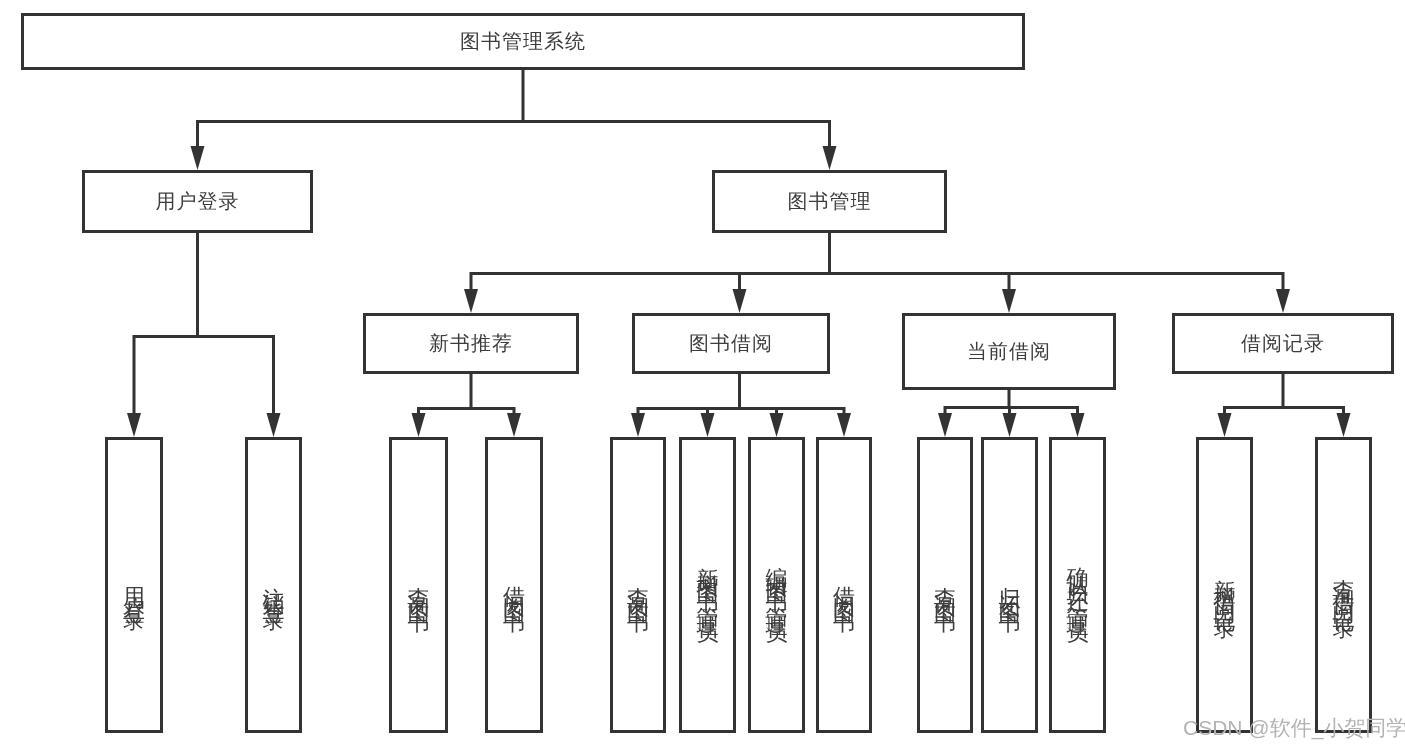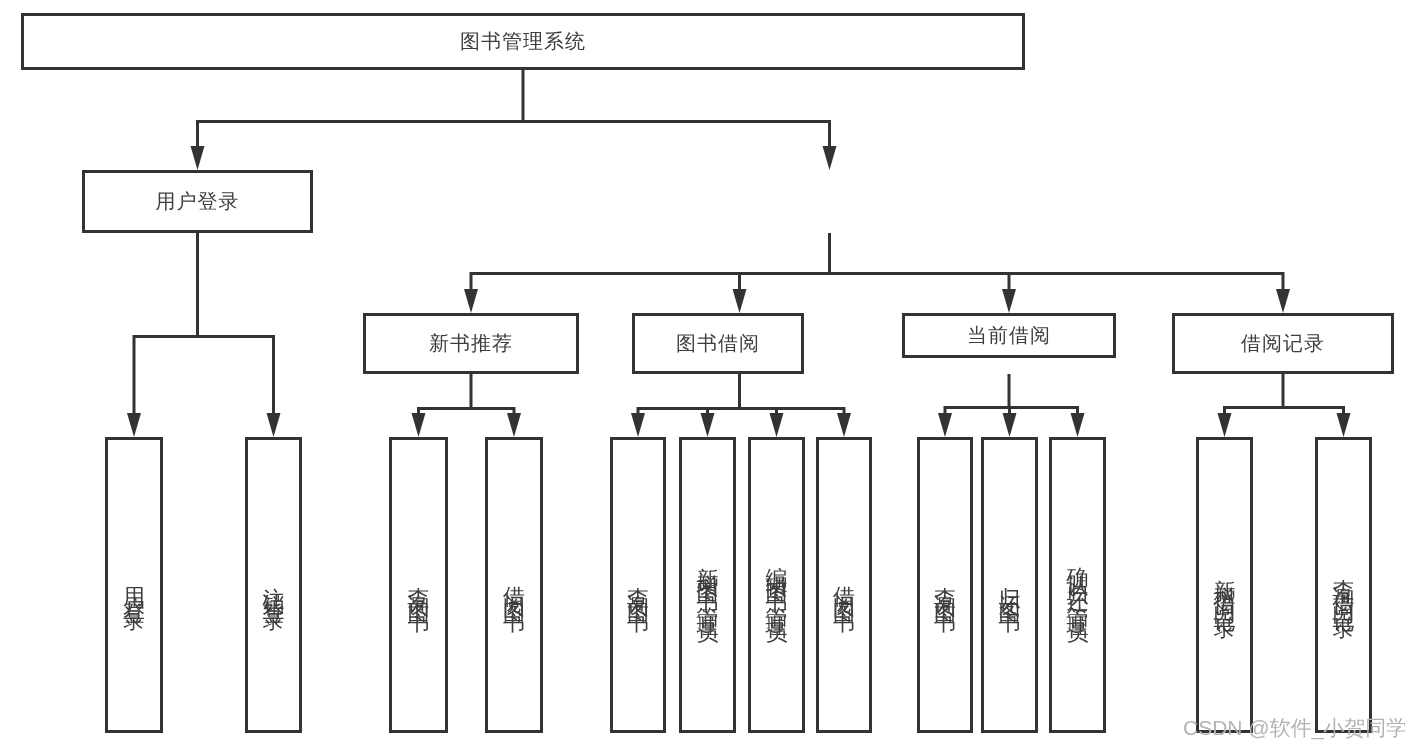"图书管理" div.node { html: none -> <div> <span>图书管理</span> </div> }
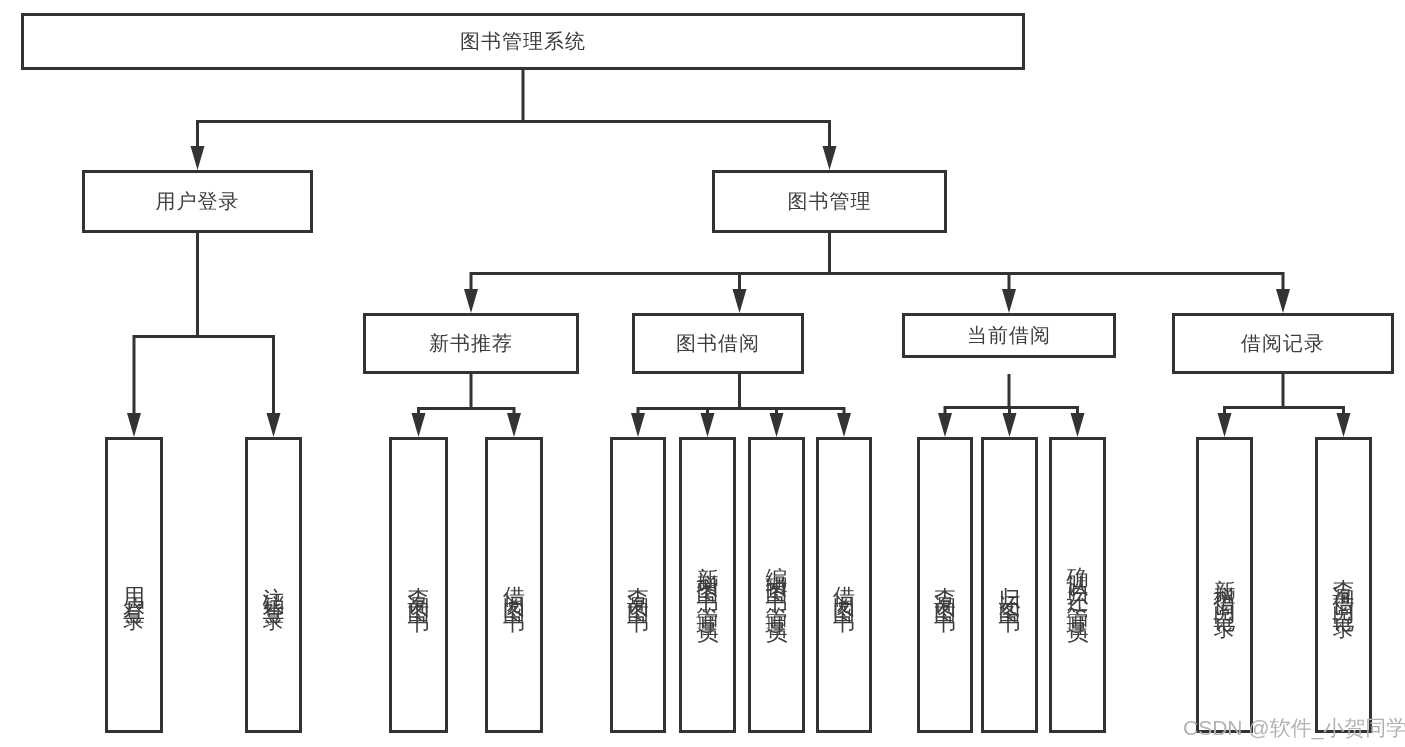"图书借阅" div.node { width: 172px -> 198px }
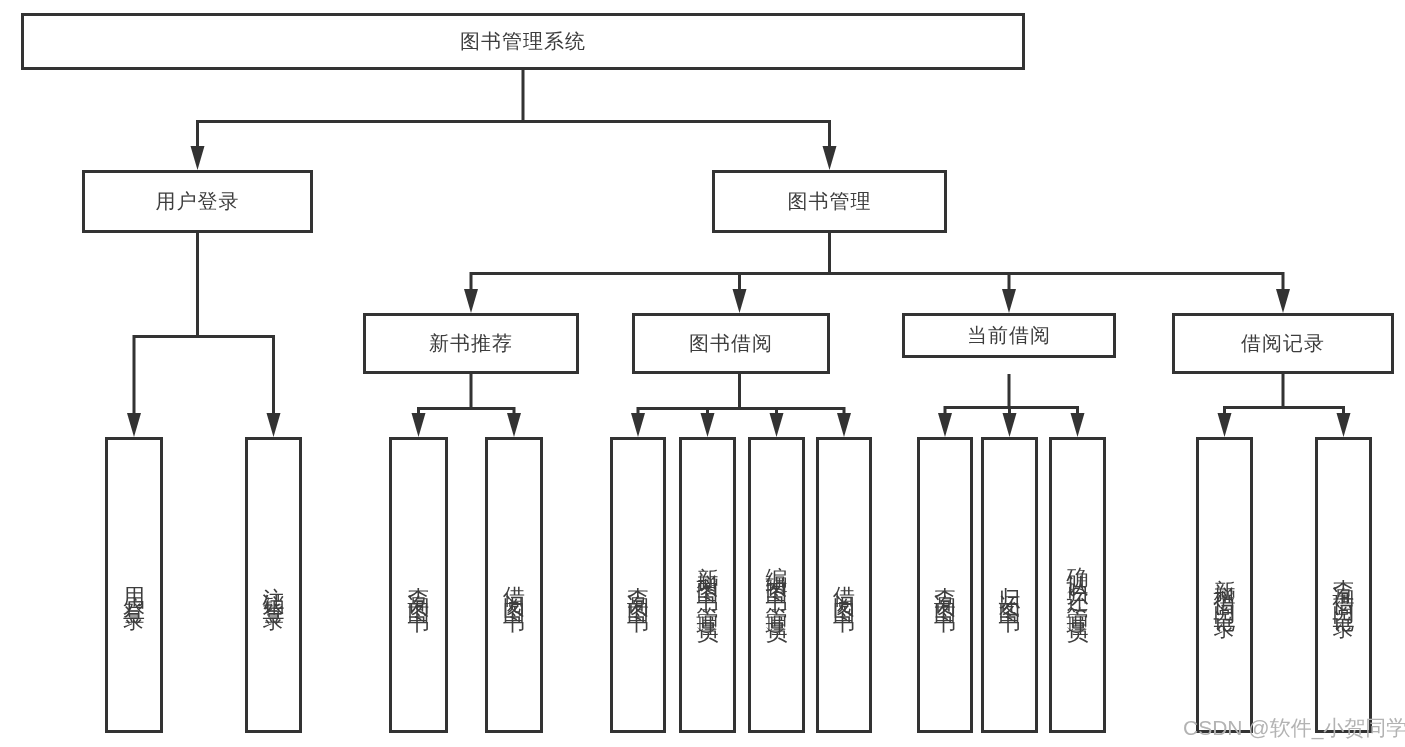"当前借阅" div.node { height: 45px -> 77px }
